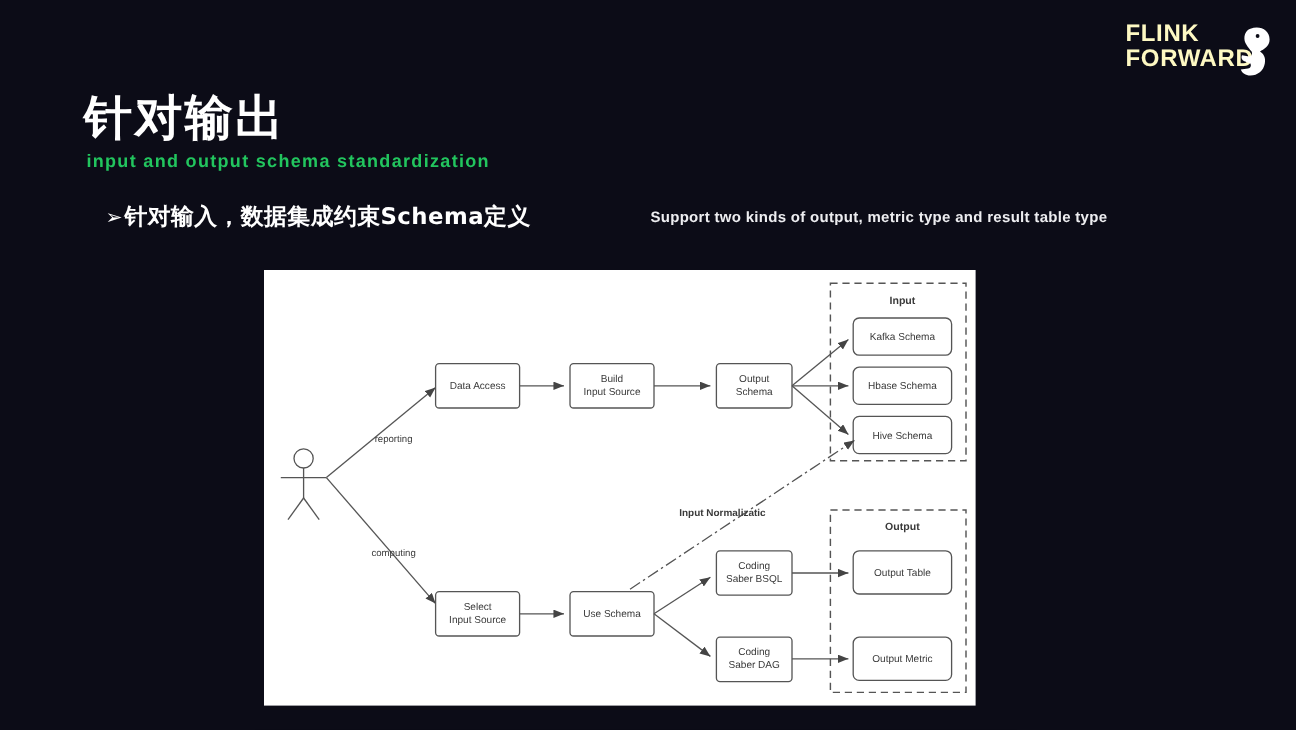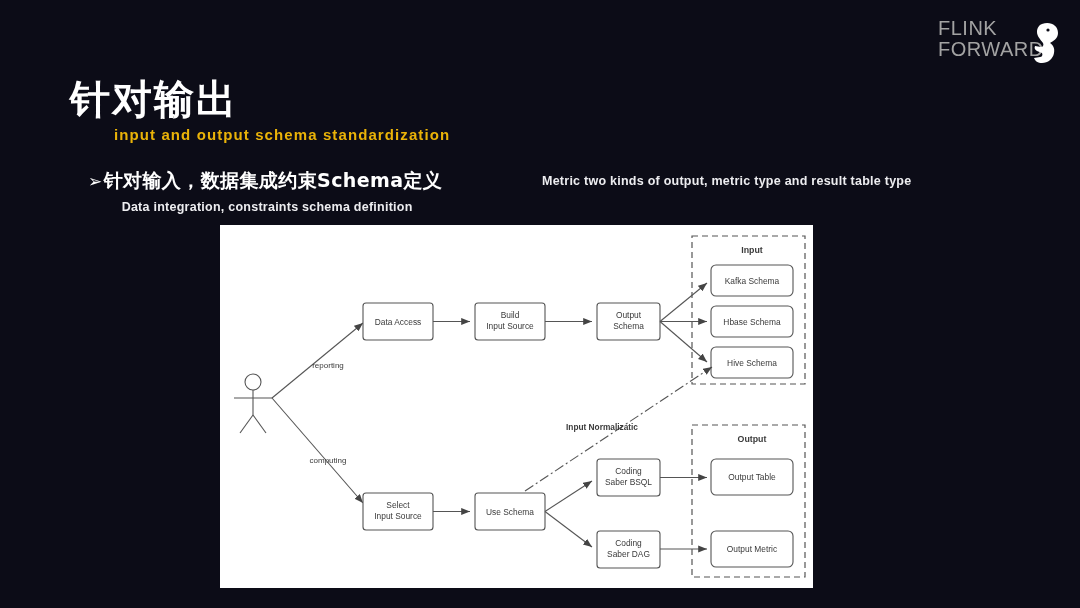"FLINK" #logo .txt { color: #a3a3a3 -> #fef9c3; font-weight: normal -> bold }
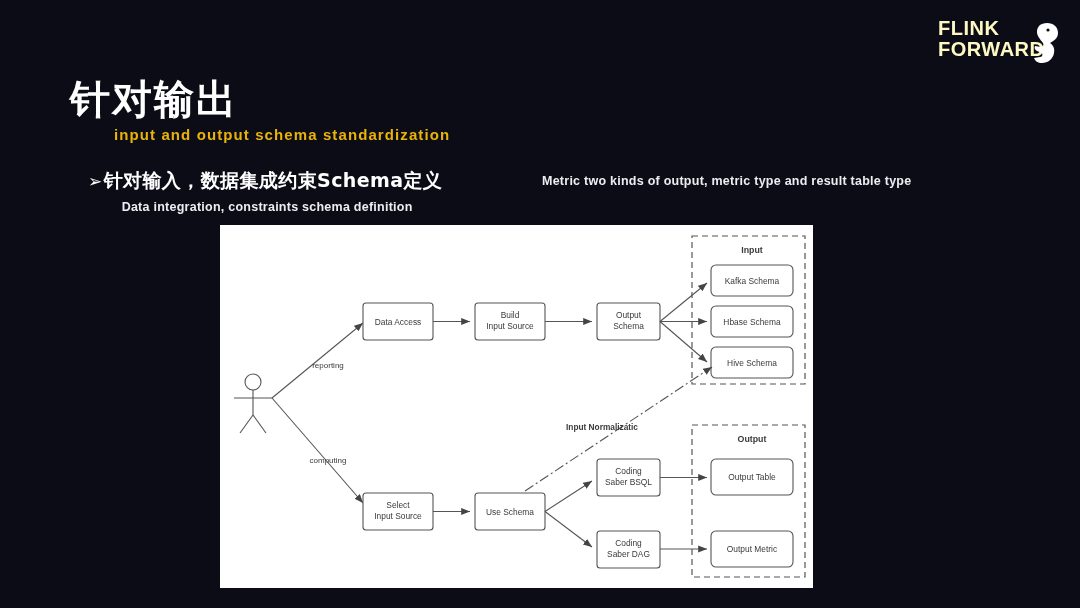"input and output schema standardization" #subtitle { color: #eab308 -> #22c55e; margin-left: 42px -> none }
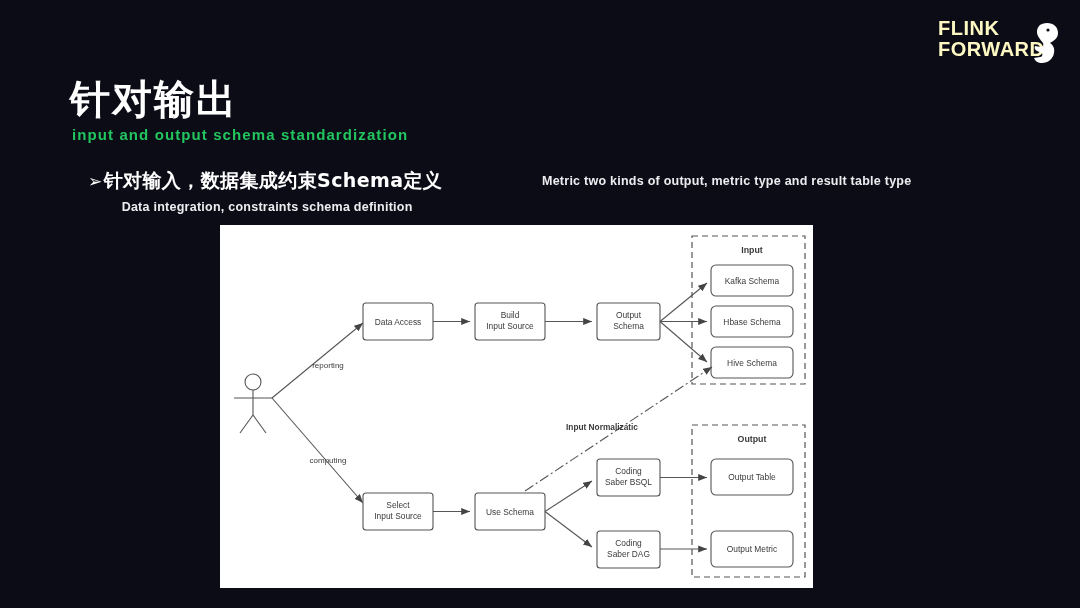"Metric two kinds of output," div.en { text: Metric -> Support }
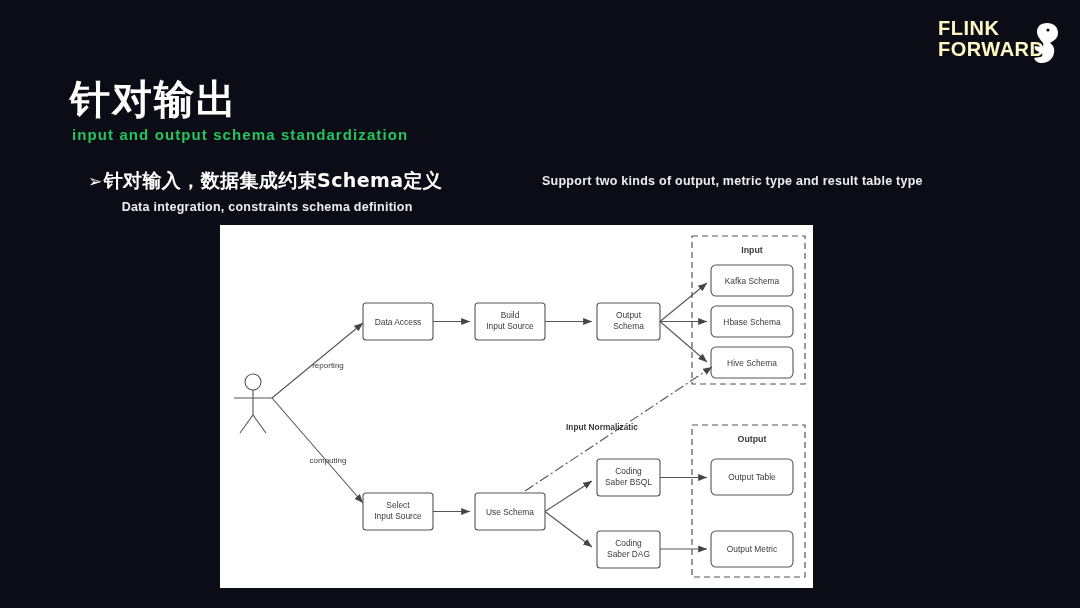"Data integration, constraints schema" div.en { html: <div>Data integration, constraints schema definition</div> -> none }
